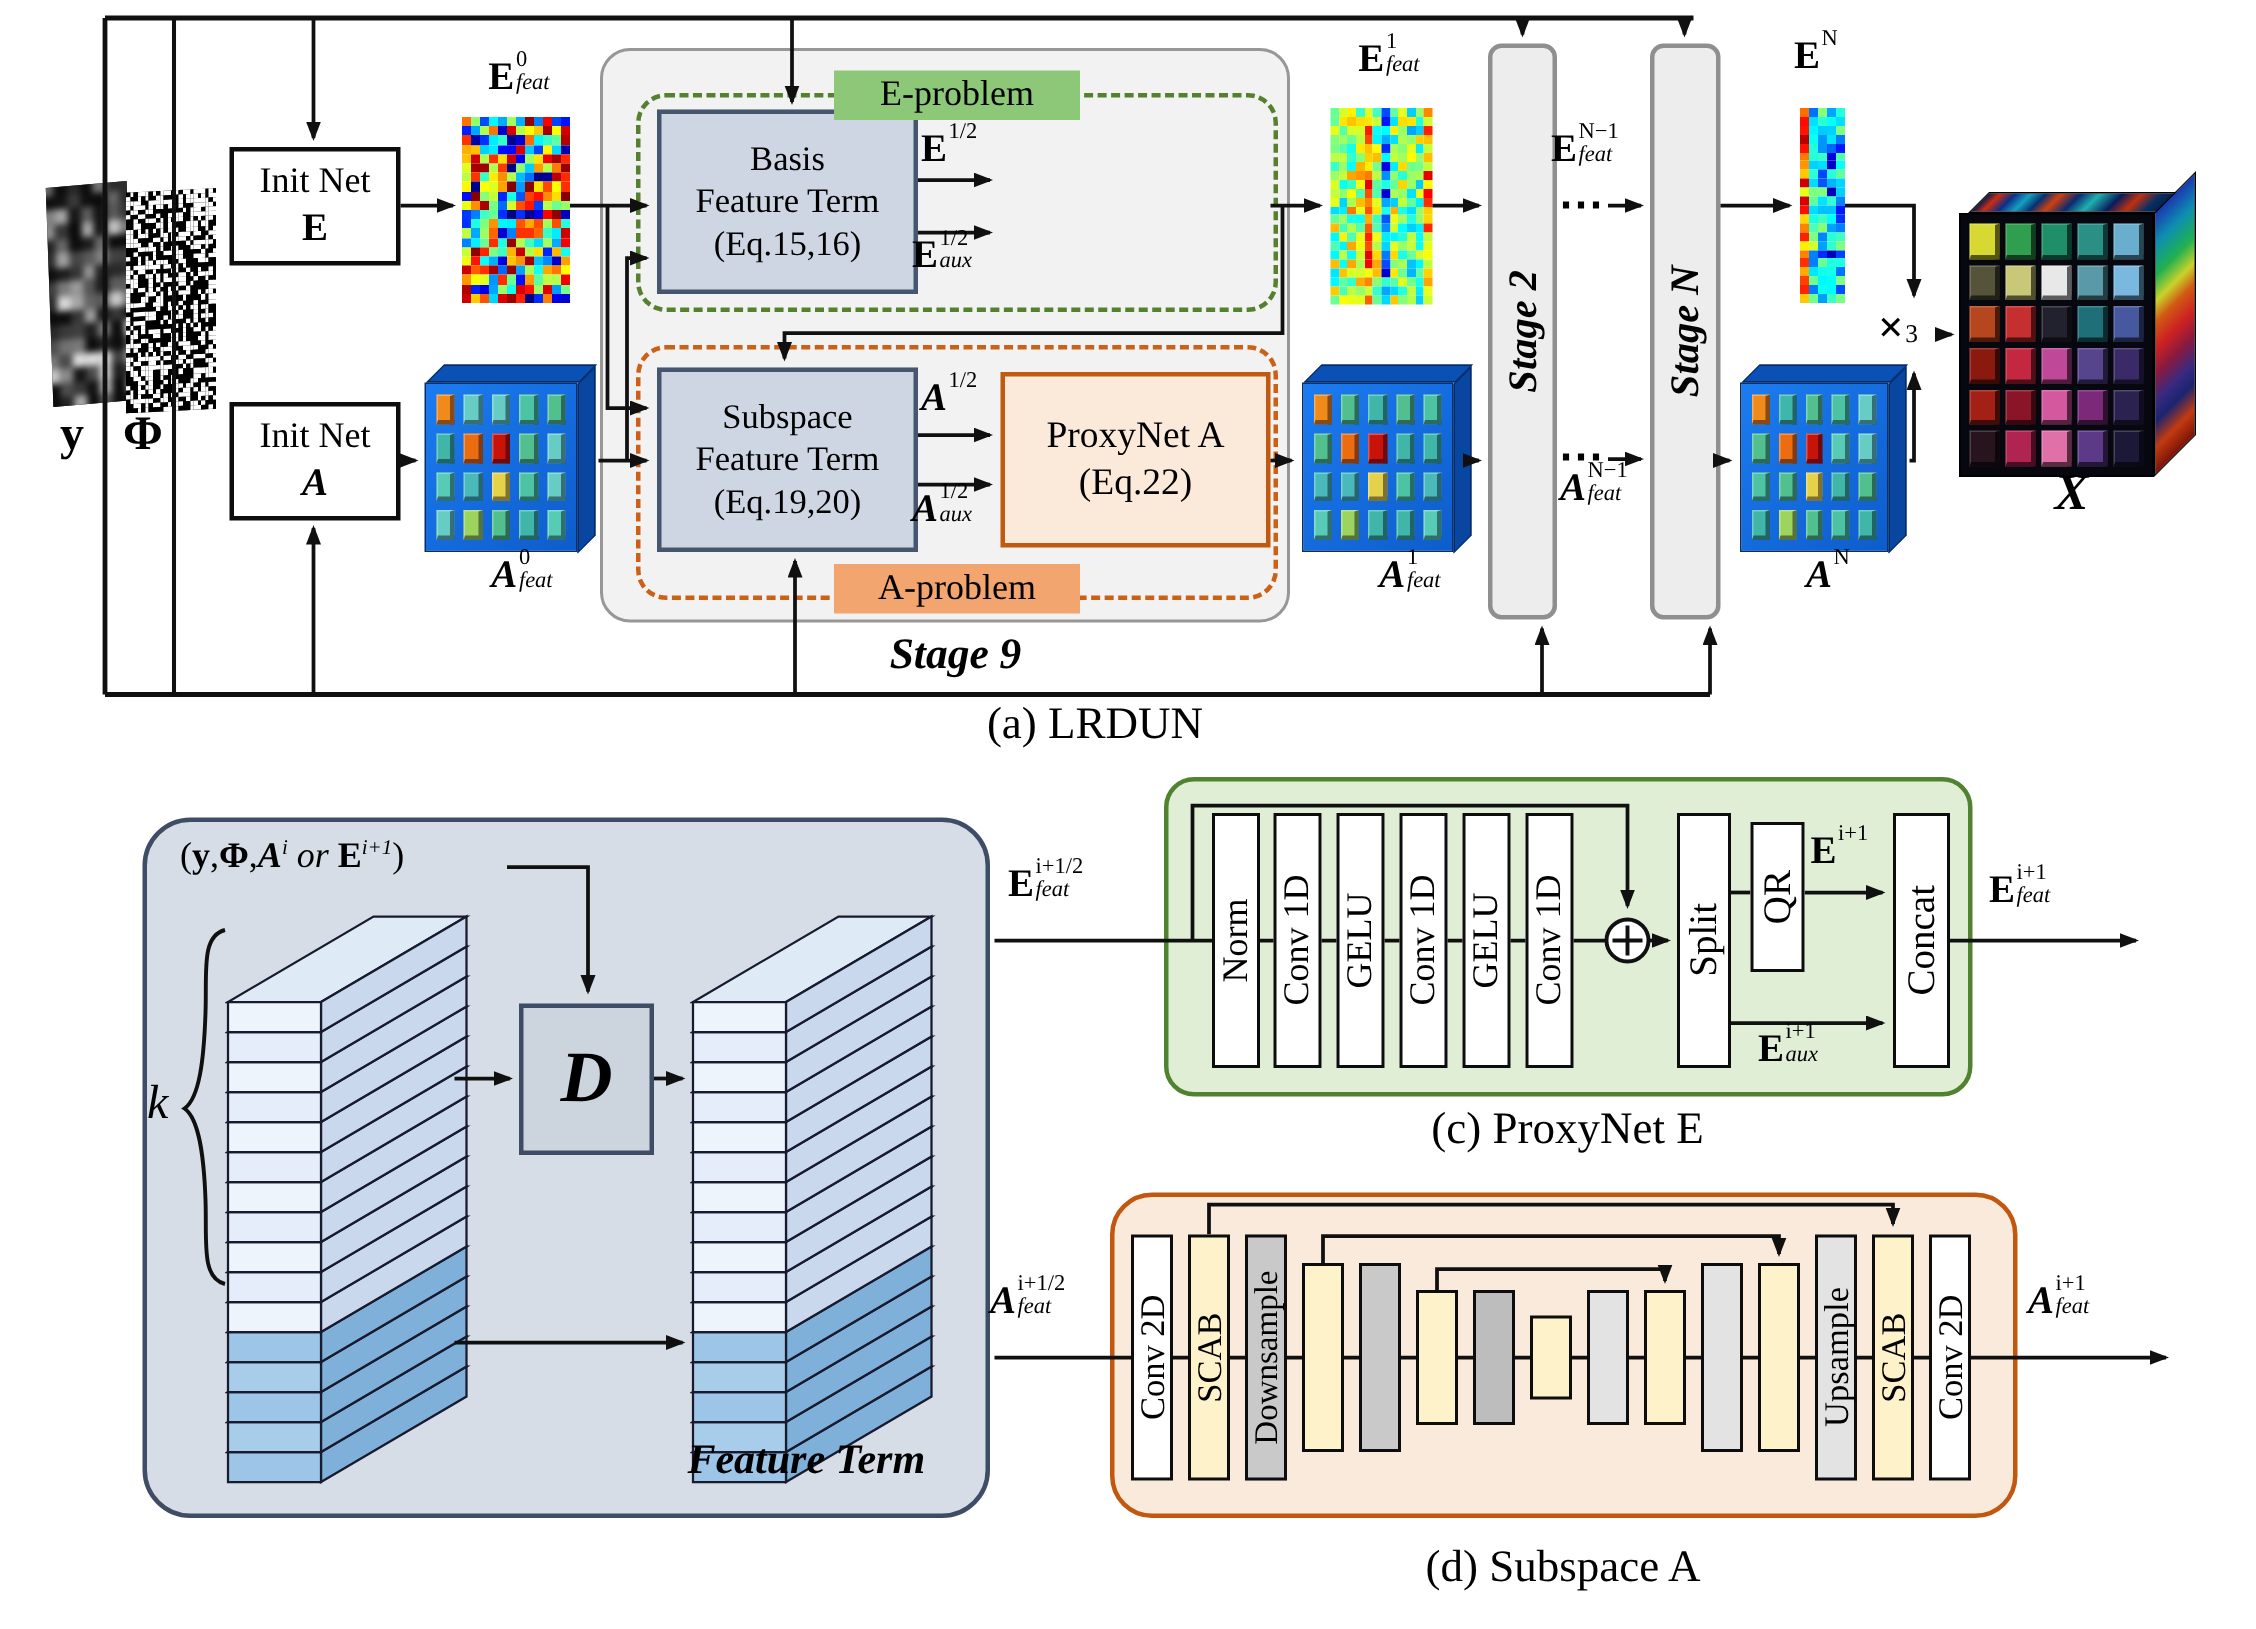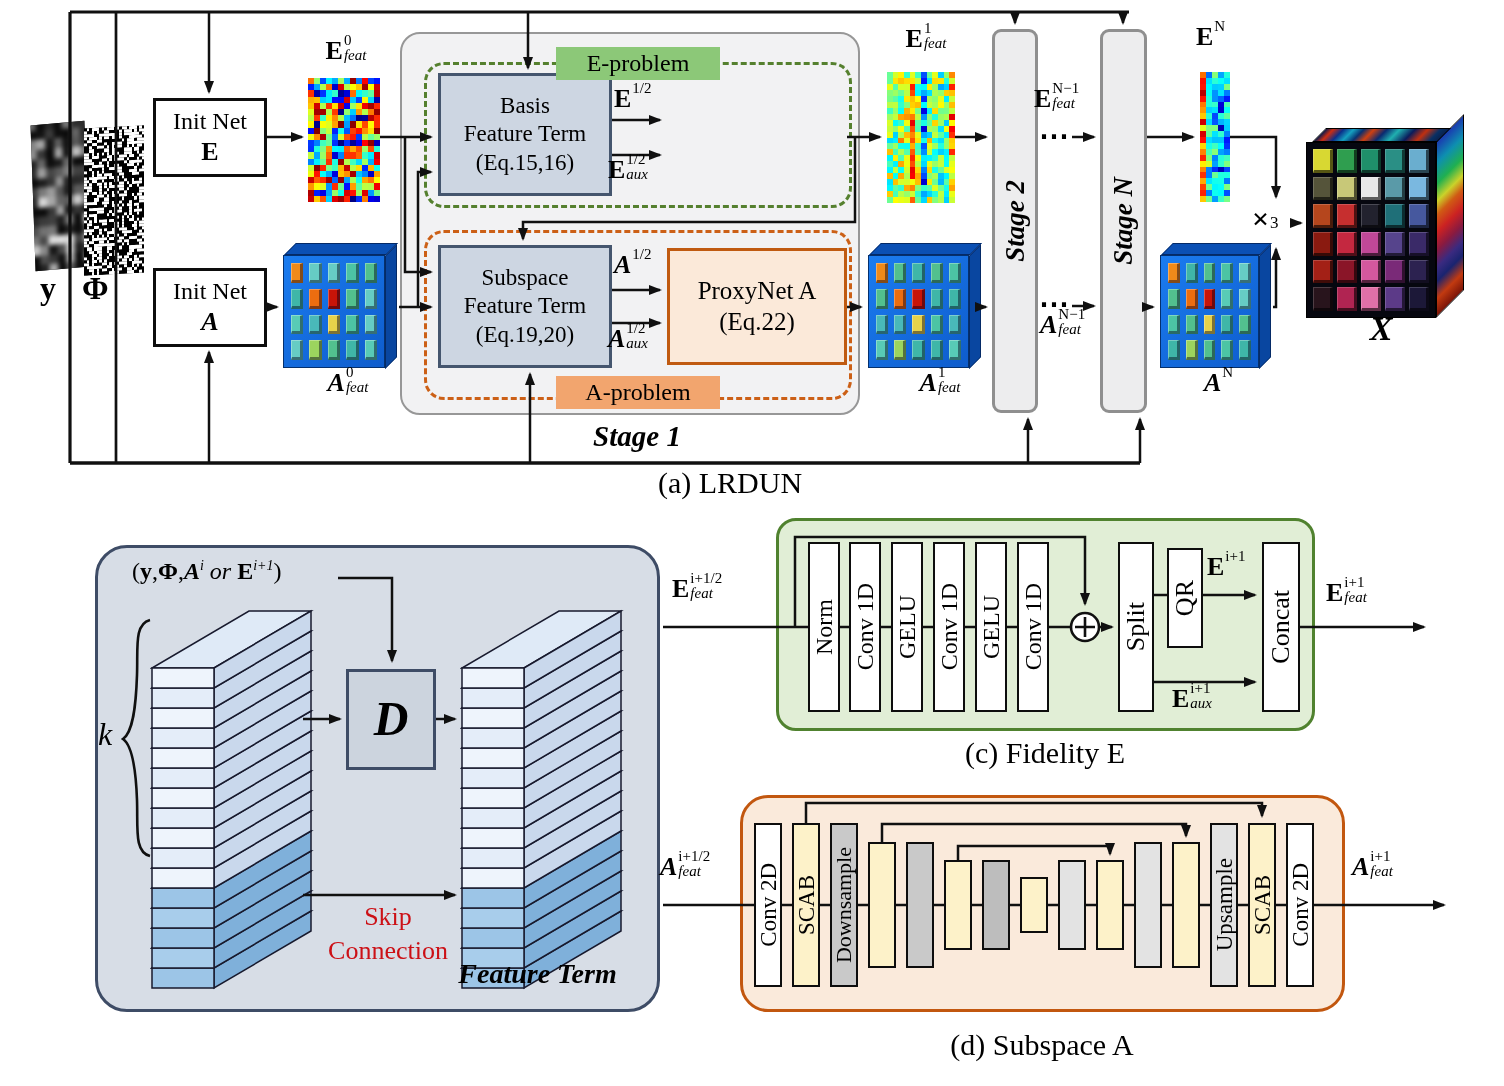"Stage 1" div.txt { text: 1 -> 9 }
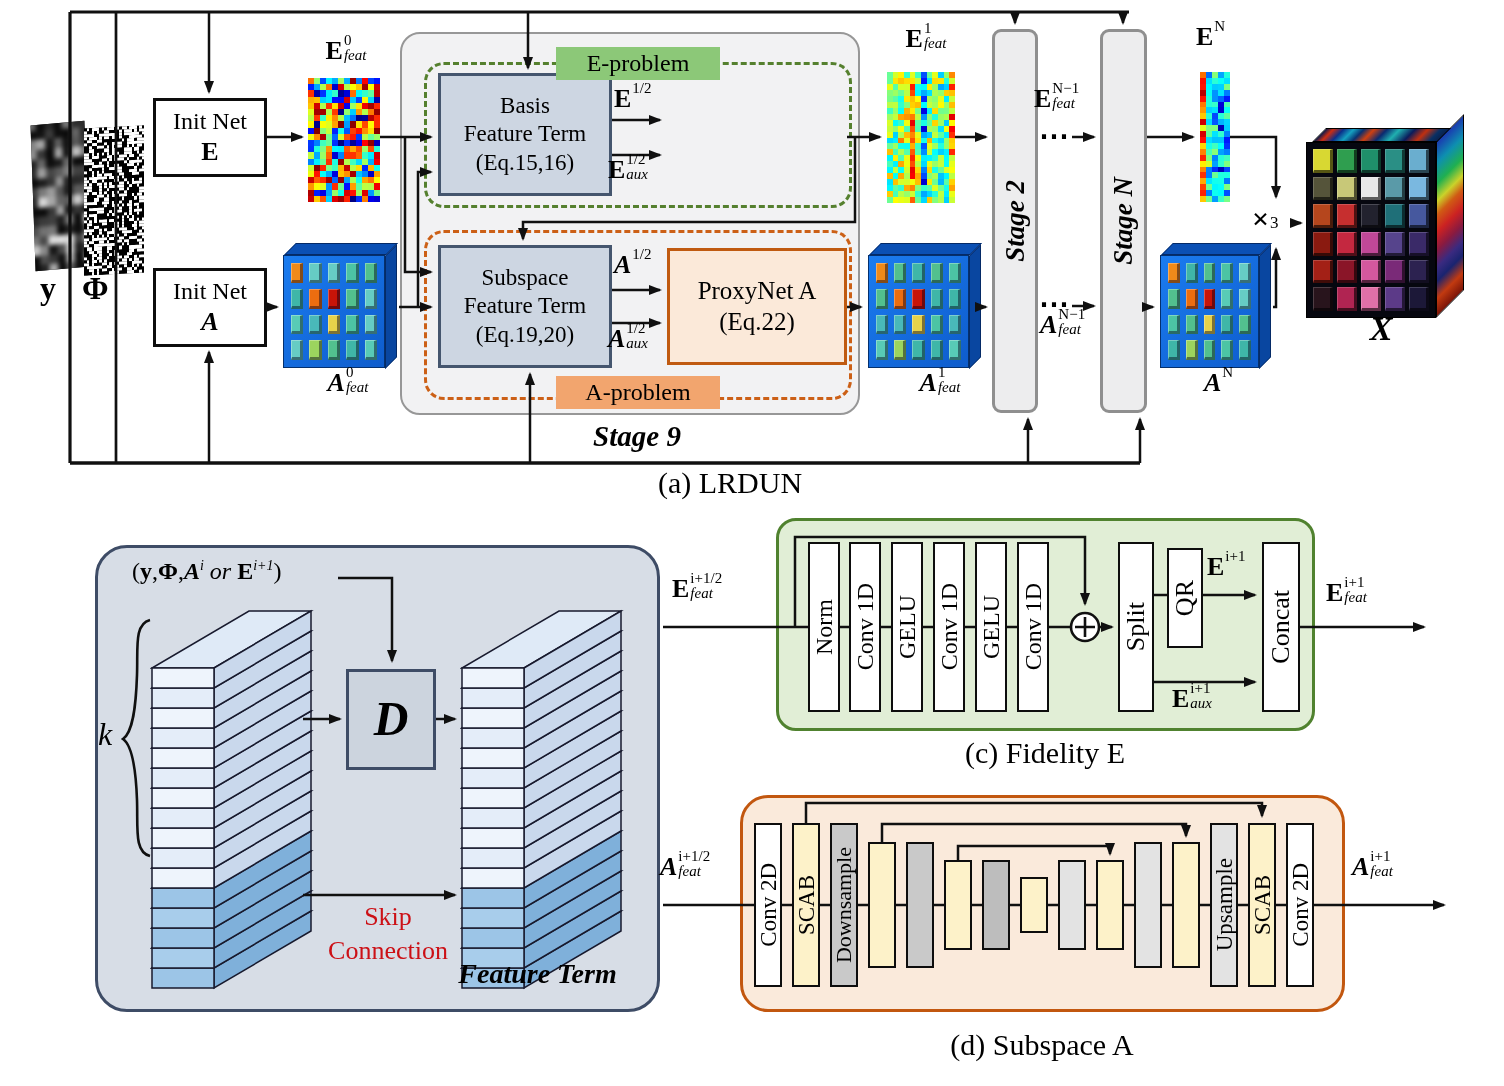"(y,Φ,Ai or Ei+1)" div.txt { left: 132px -> 120px }
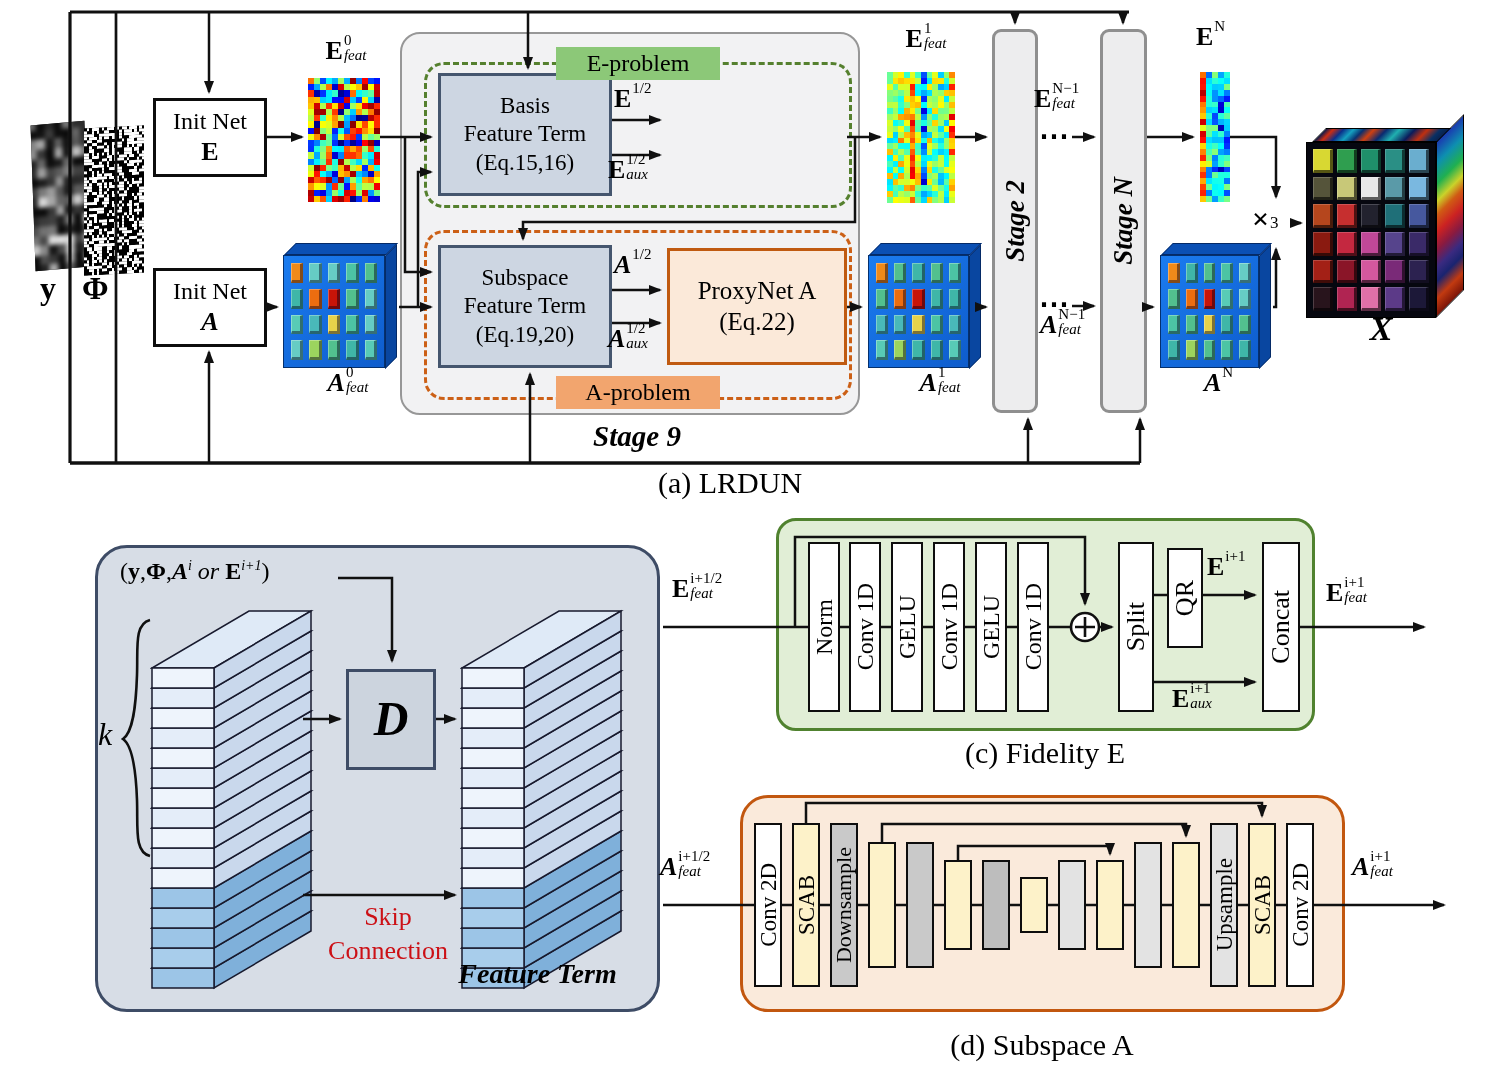"(c) Fidelity E" div.caption { text: Fidelity -> ProxyNet }
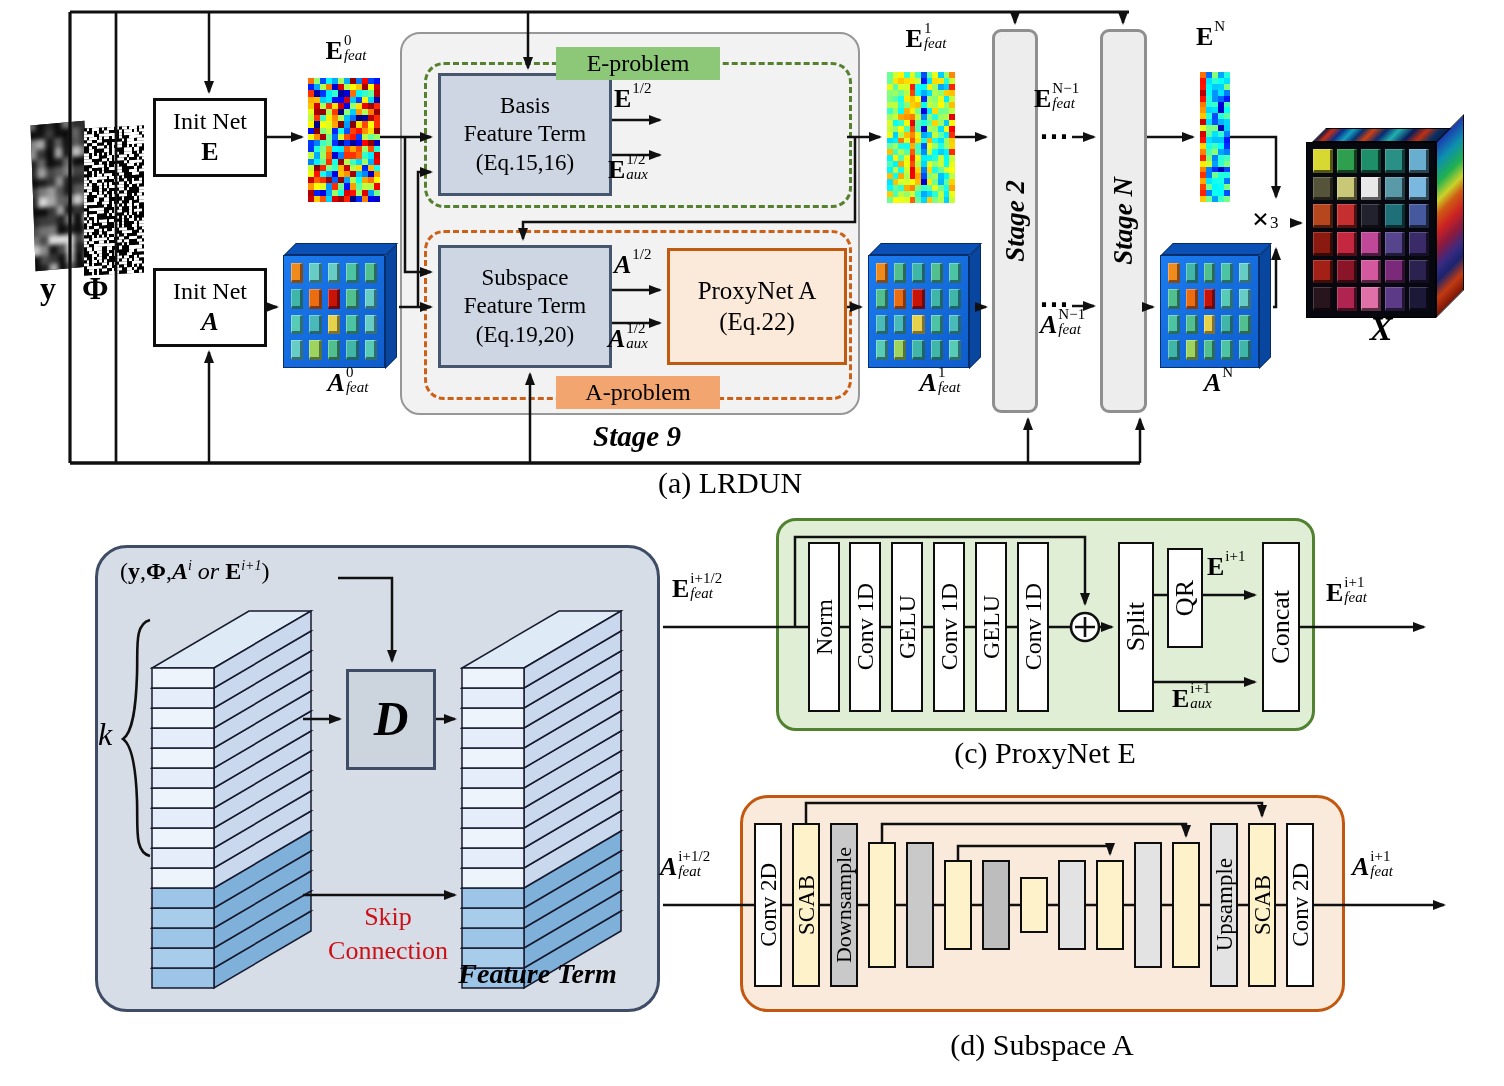"Skip" div.txt { html: <div> <div>Skip</div> <div>Connection</div> </div> -> none }
